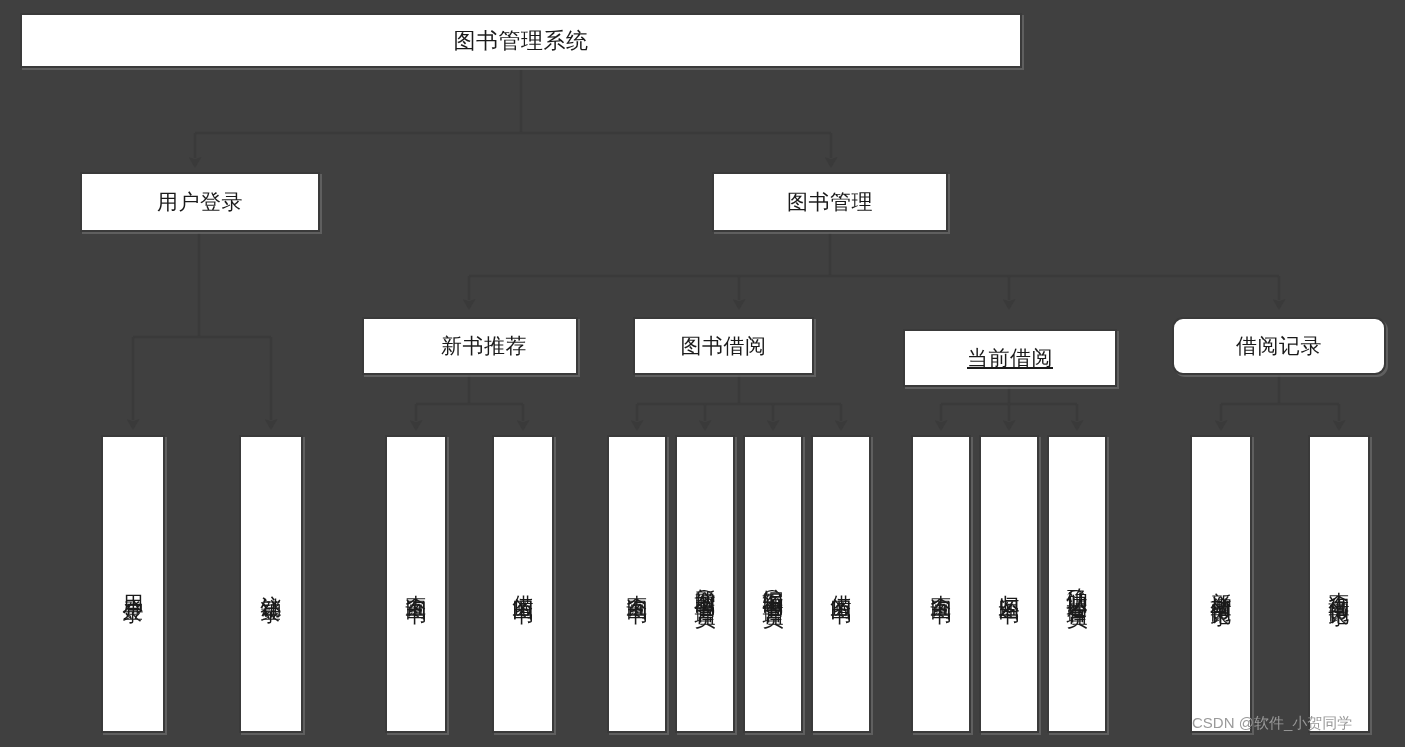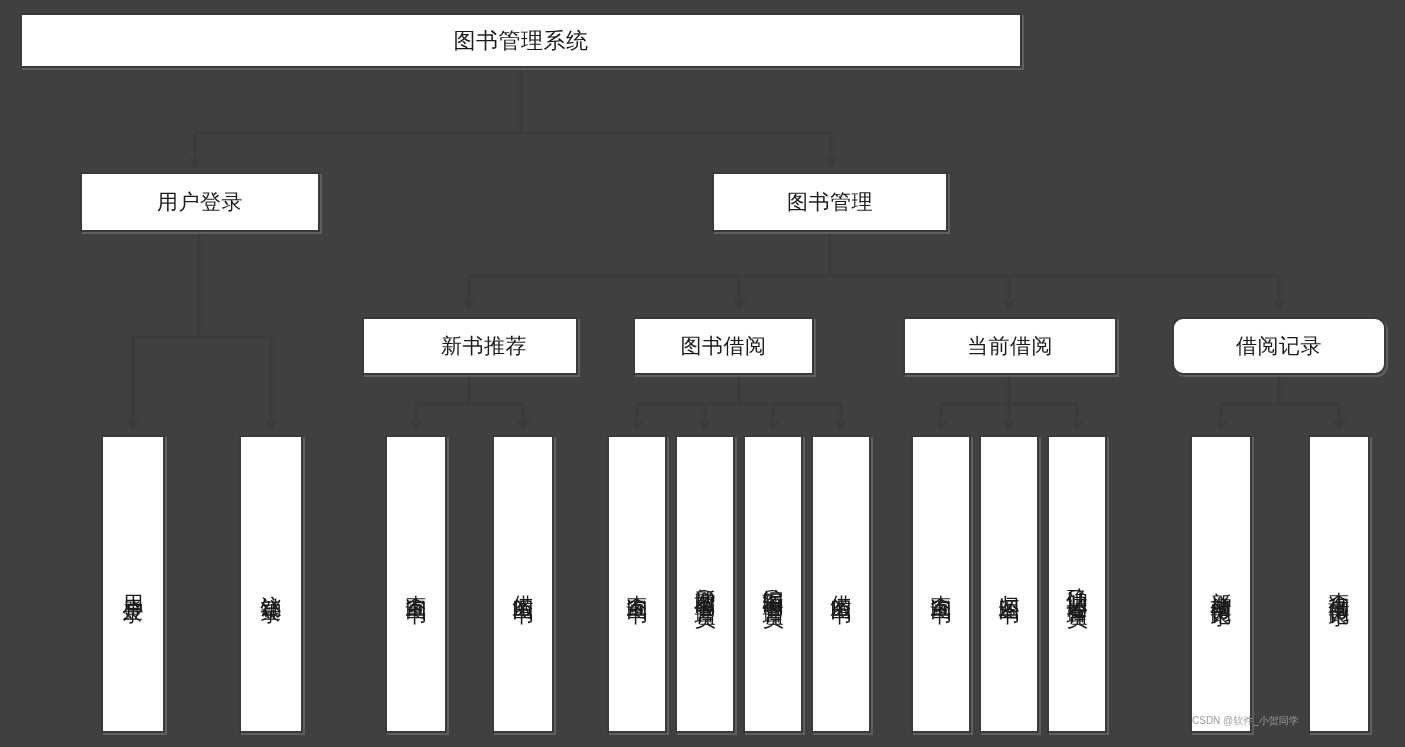"当前借阅" div.node { text-decoration: none -> underline; top: 317px -> 329px }
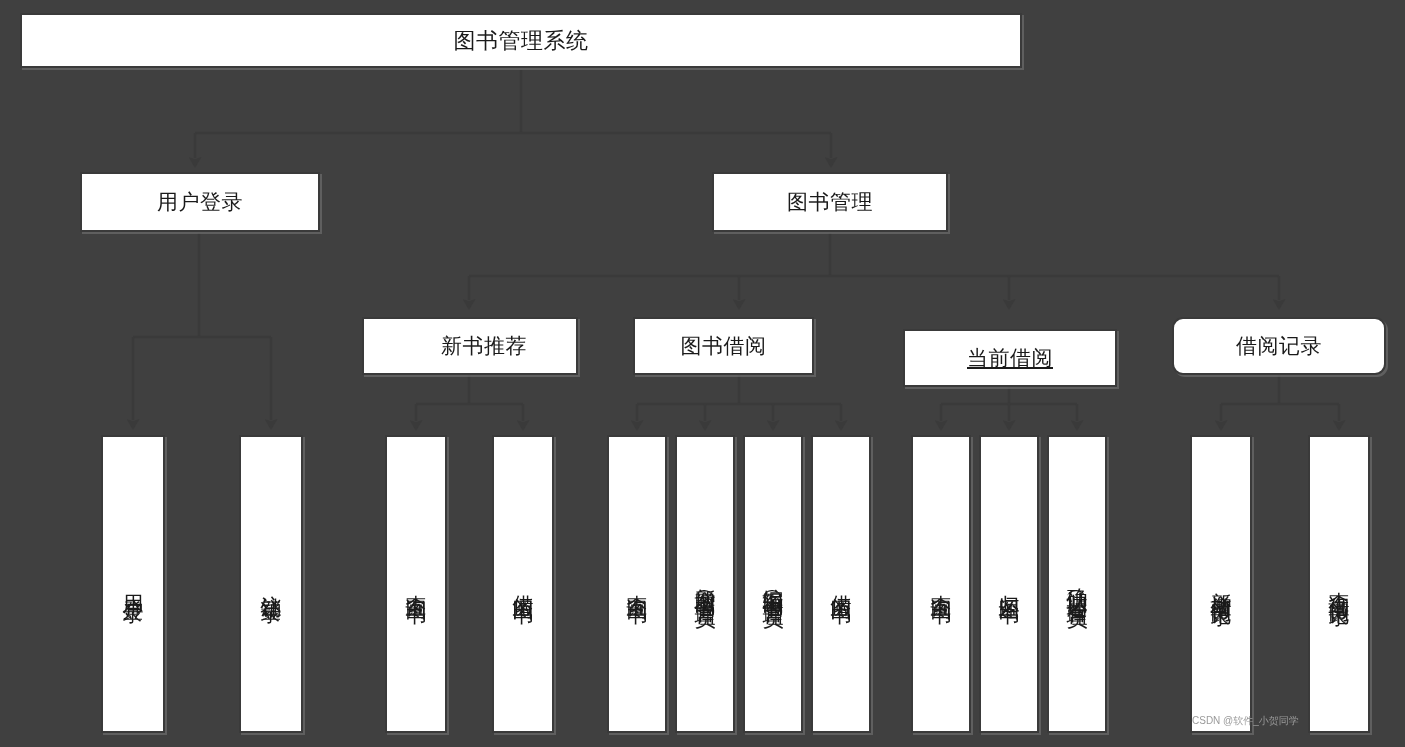"CSDN @软件_小贺同学" .watermark { font-size: 10px -> 15px }
